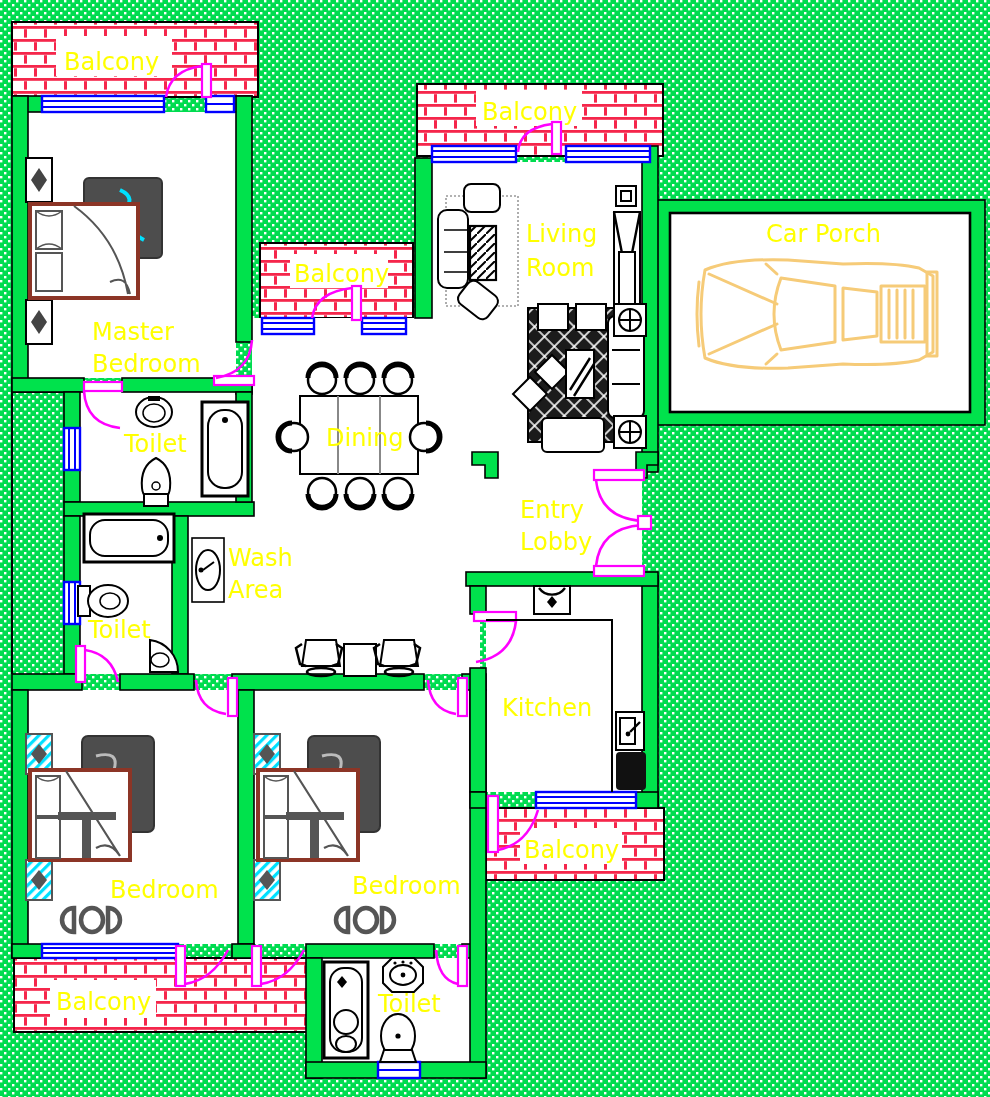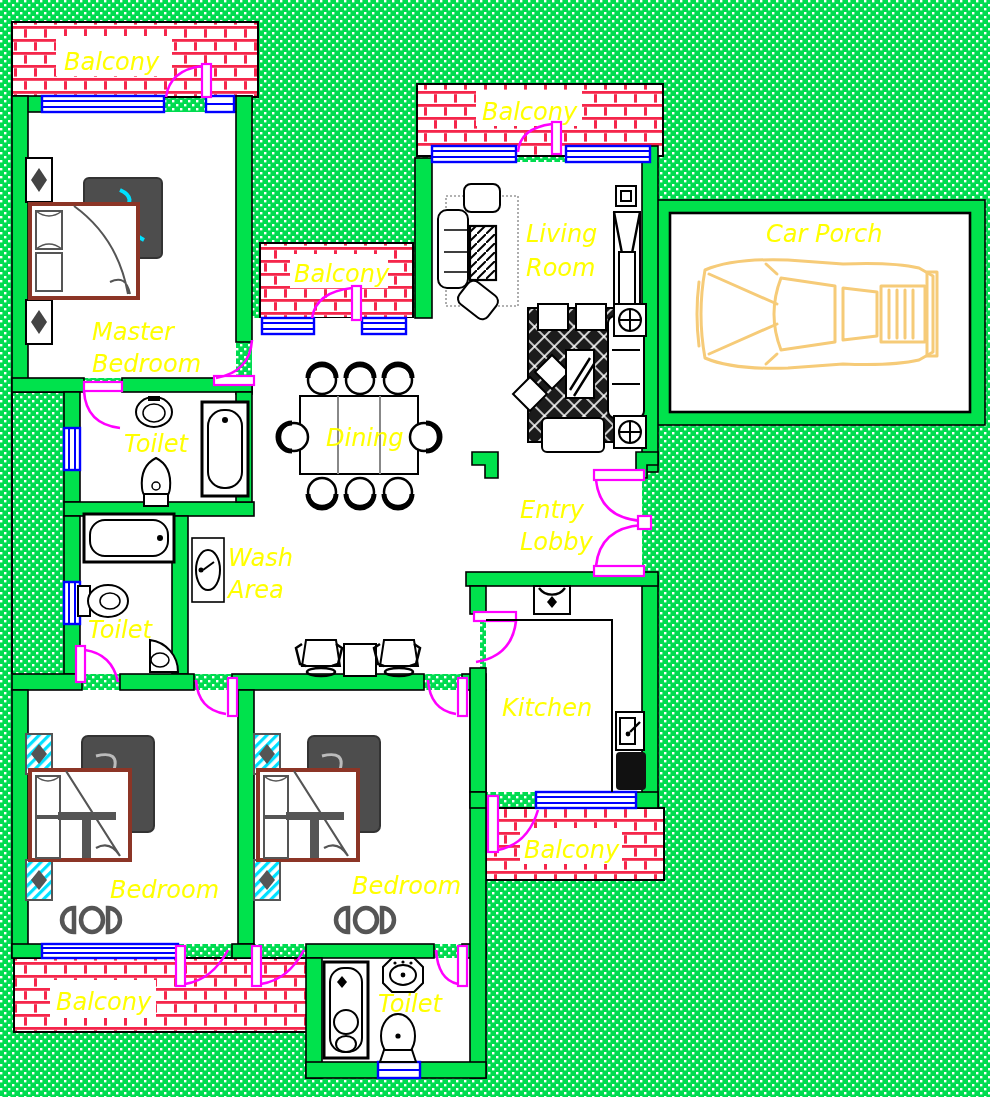"Balcony" .stage { font-style: italic -> none }
